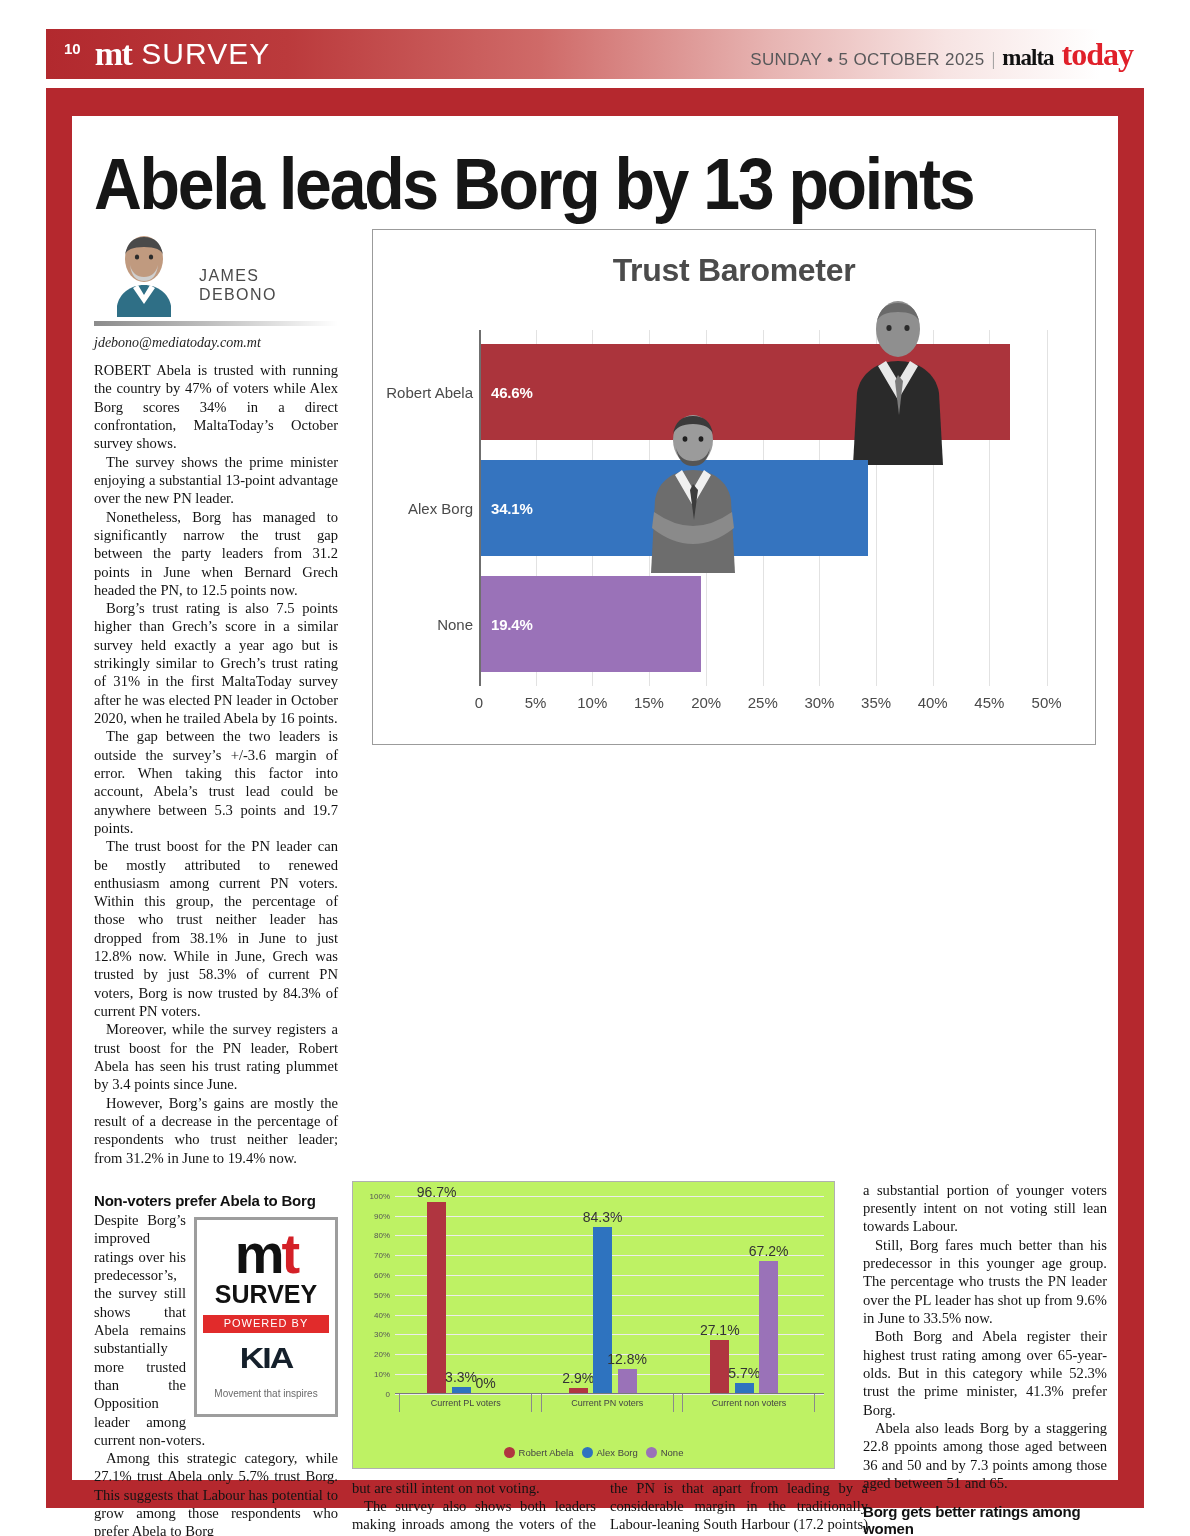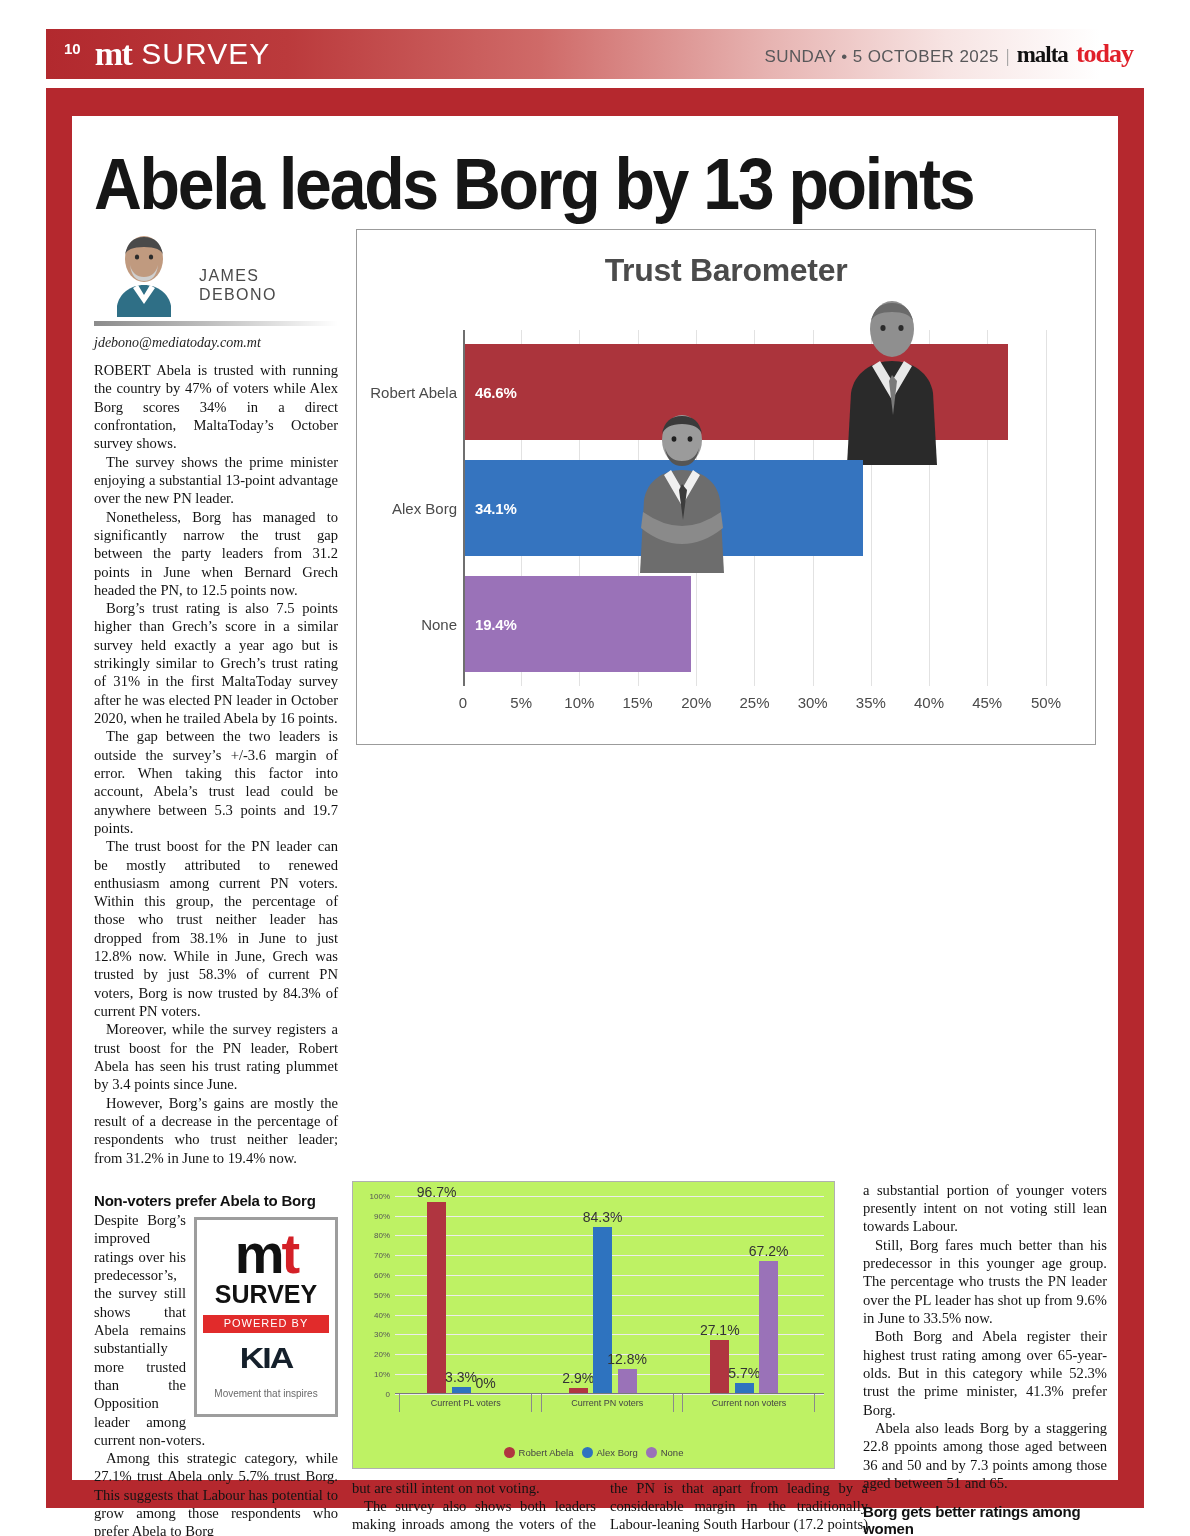"today" .logo-today { font-size: 26px -> 32px }
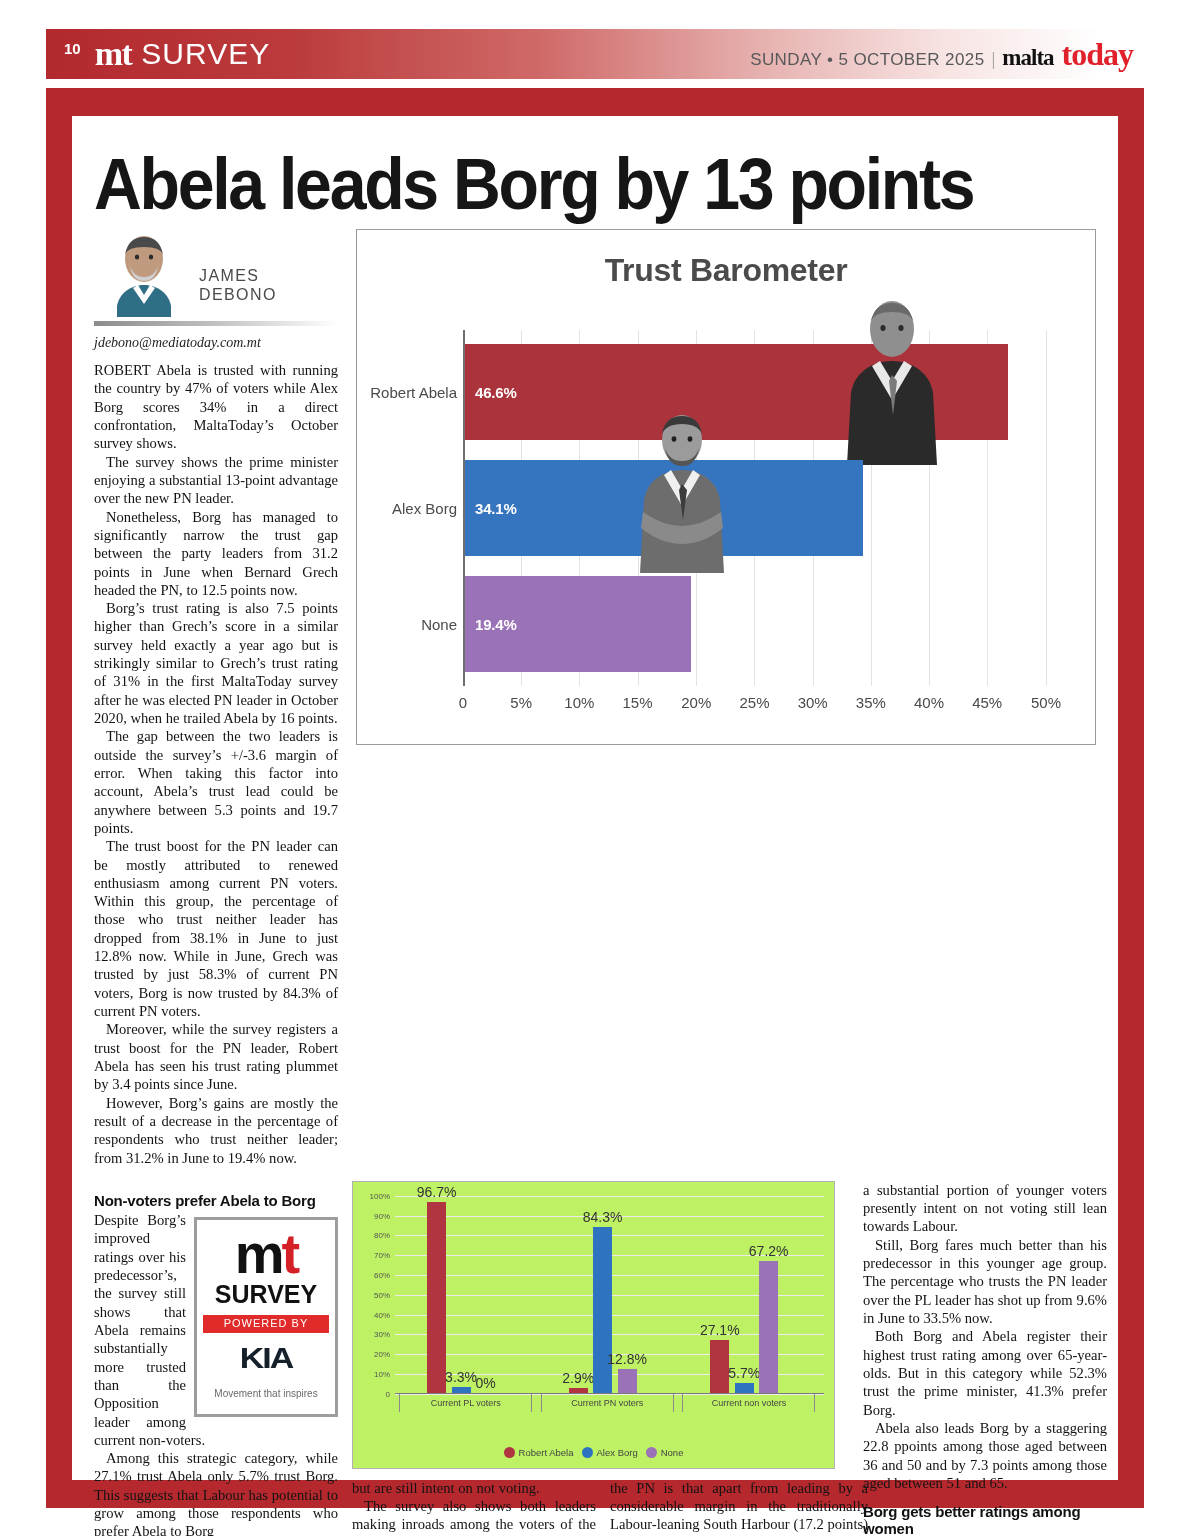"Trust Barometer" .chart1 { margin-left: 4px -> 20px }
